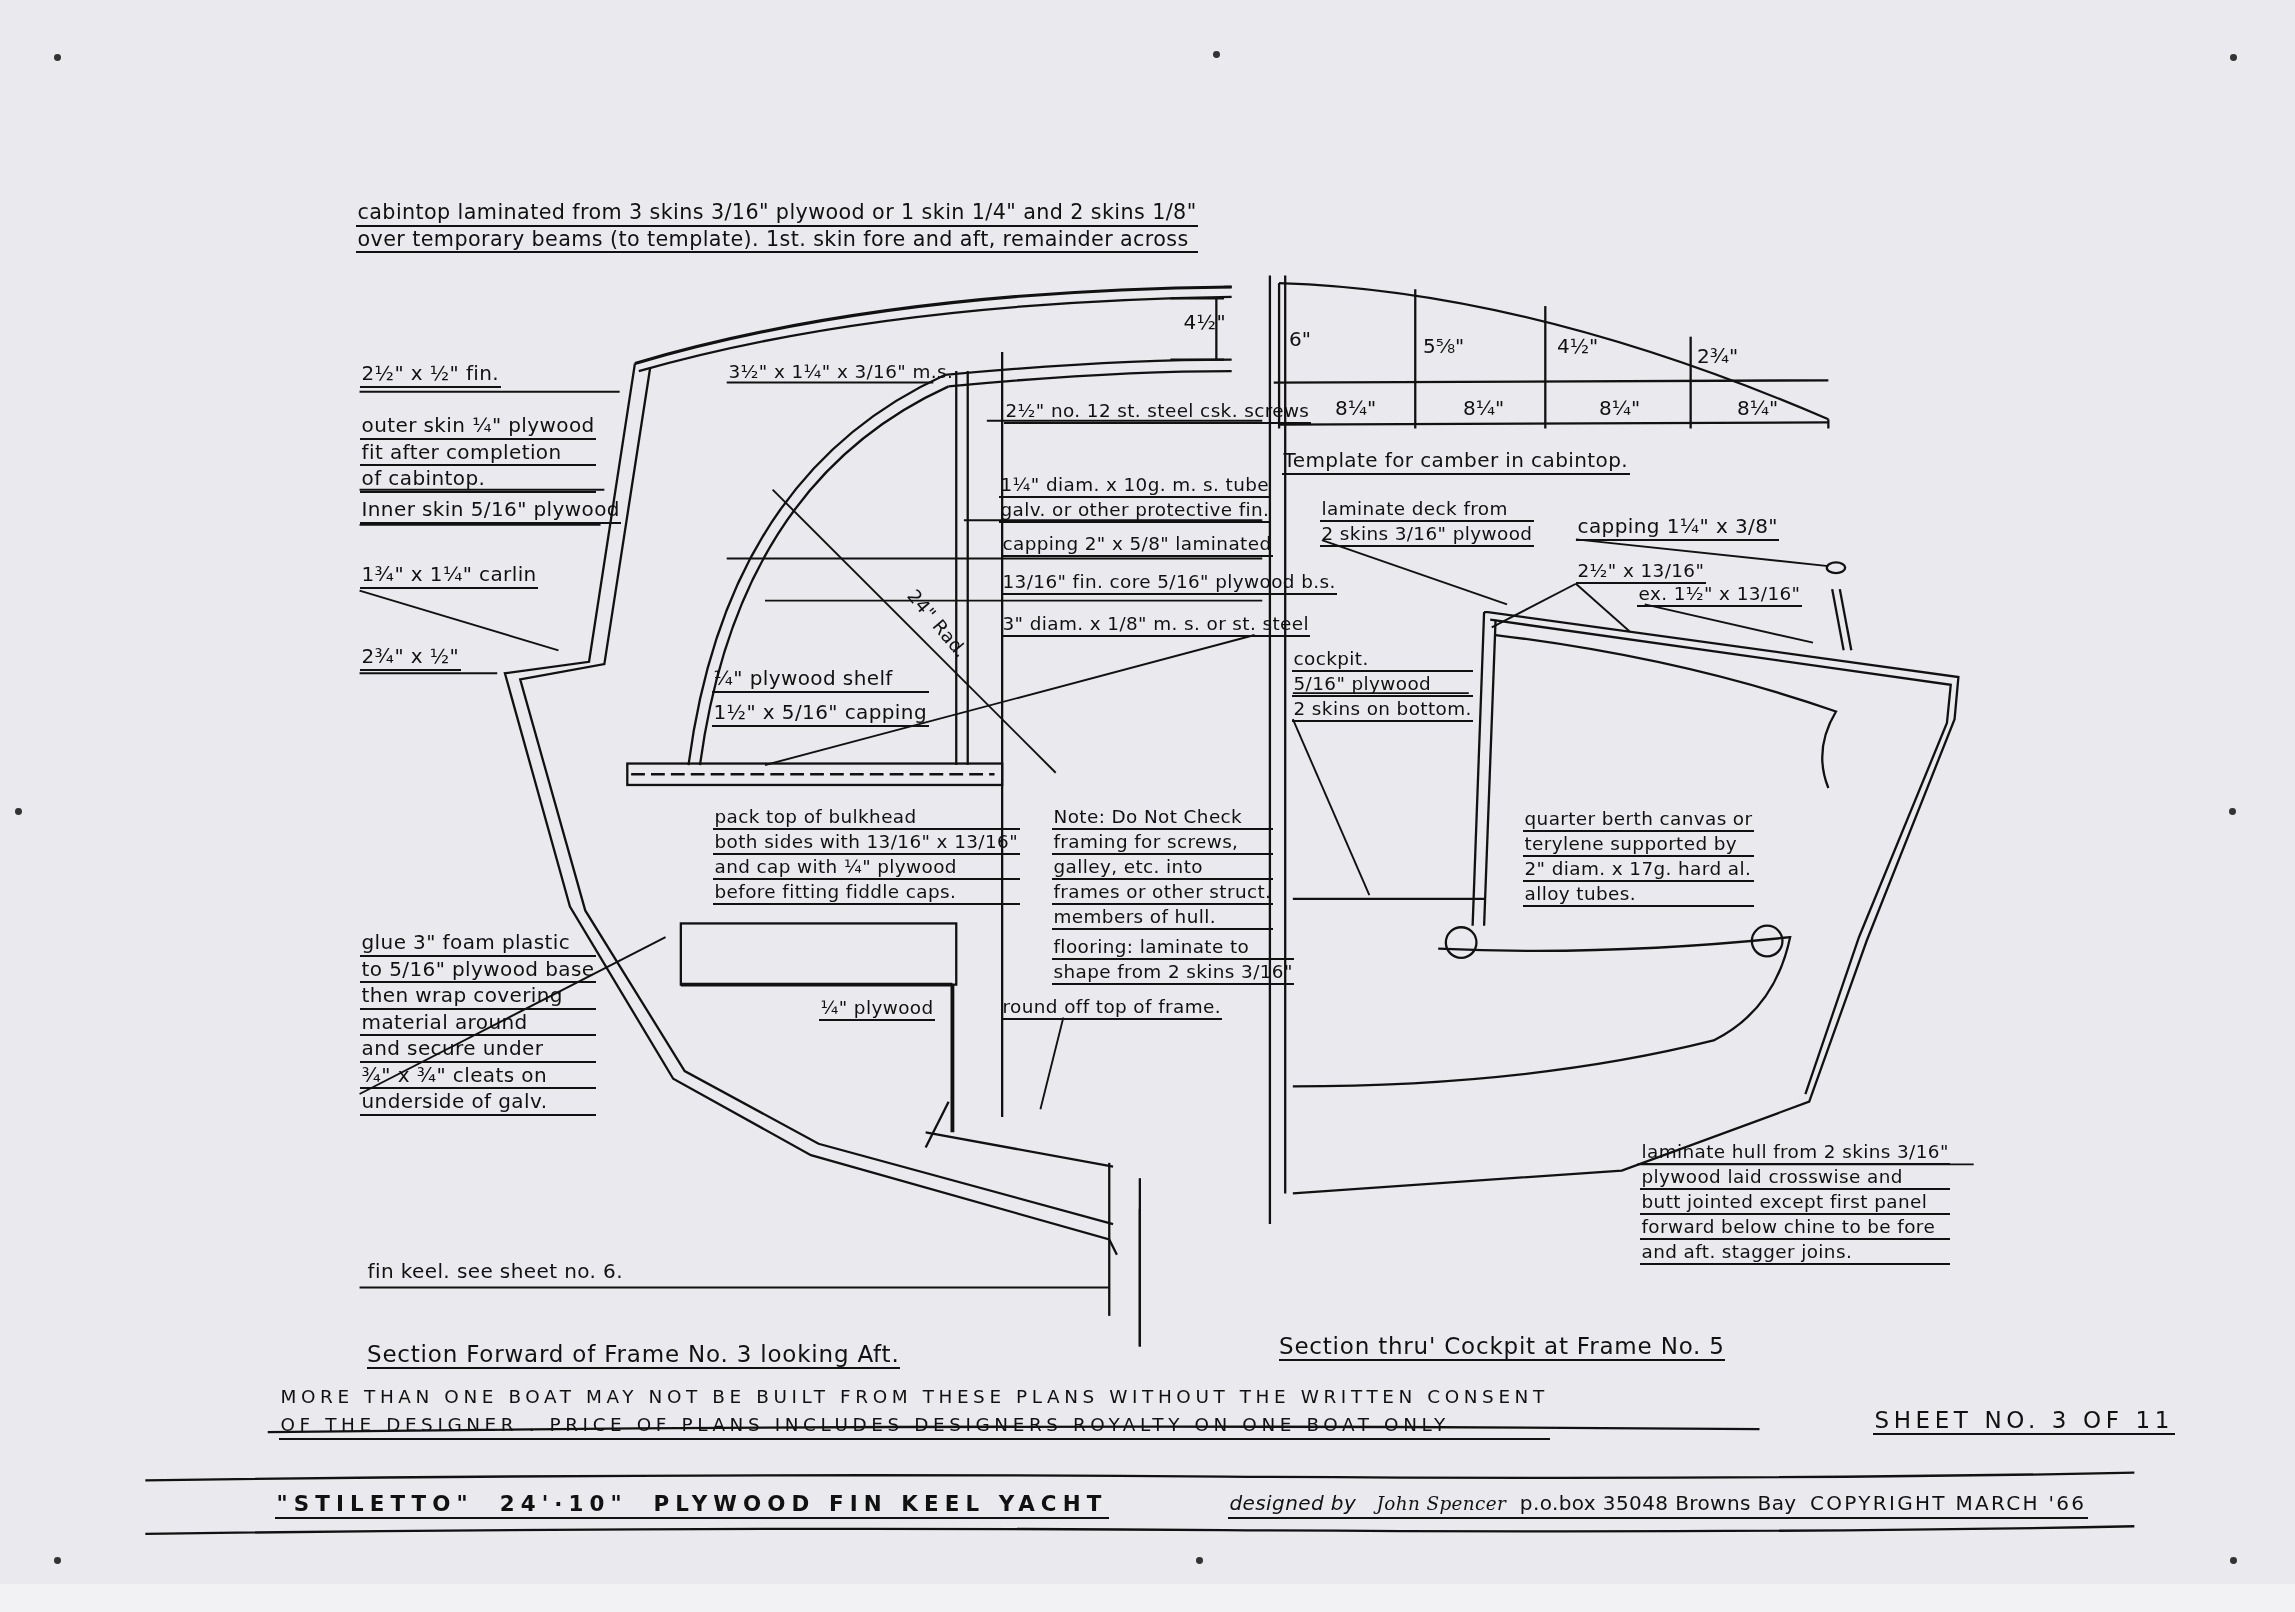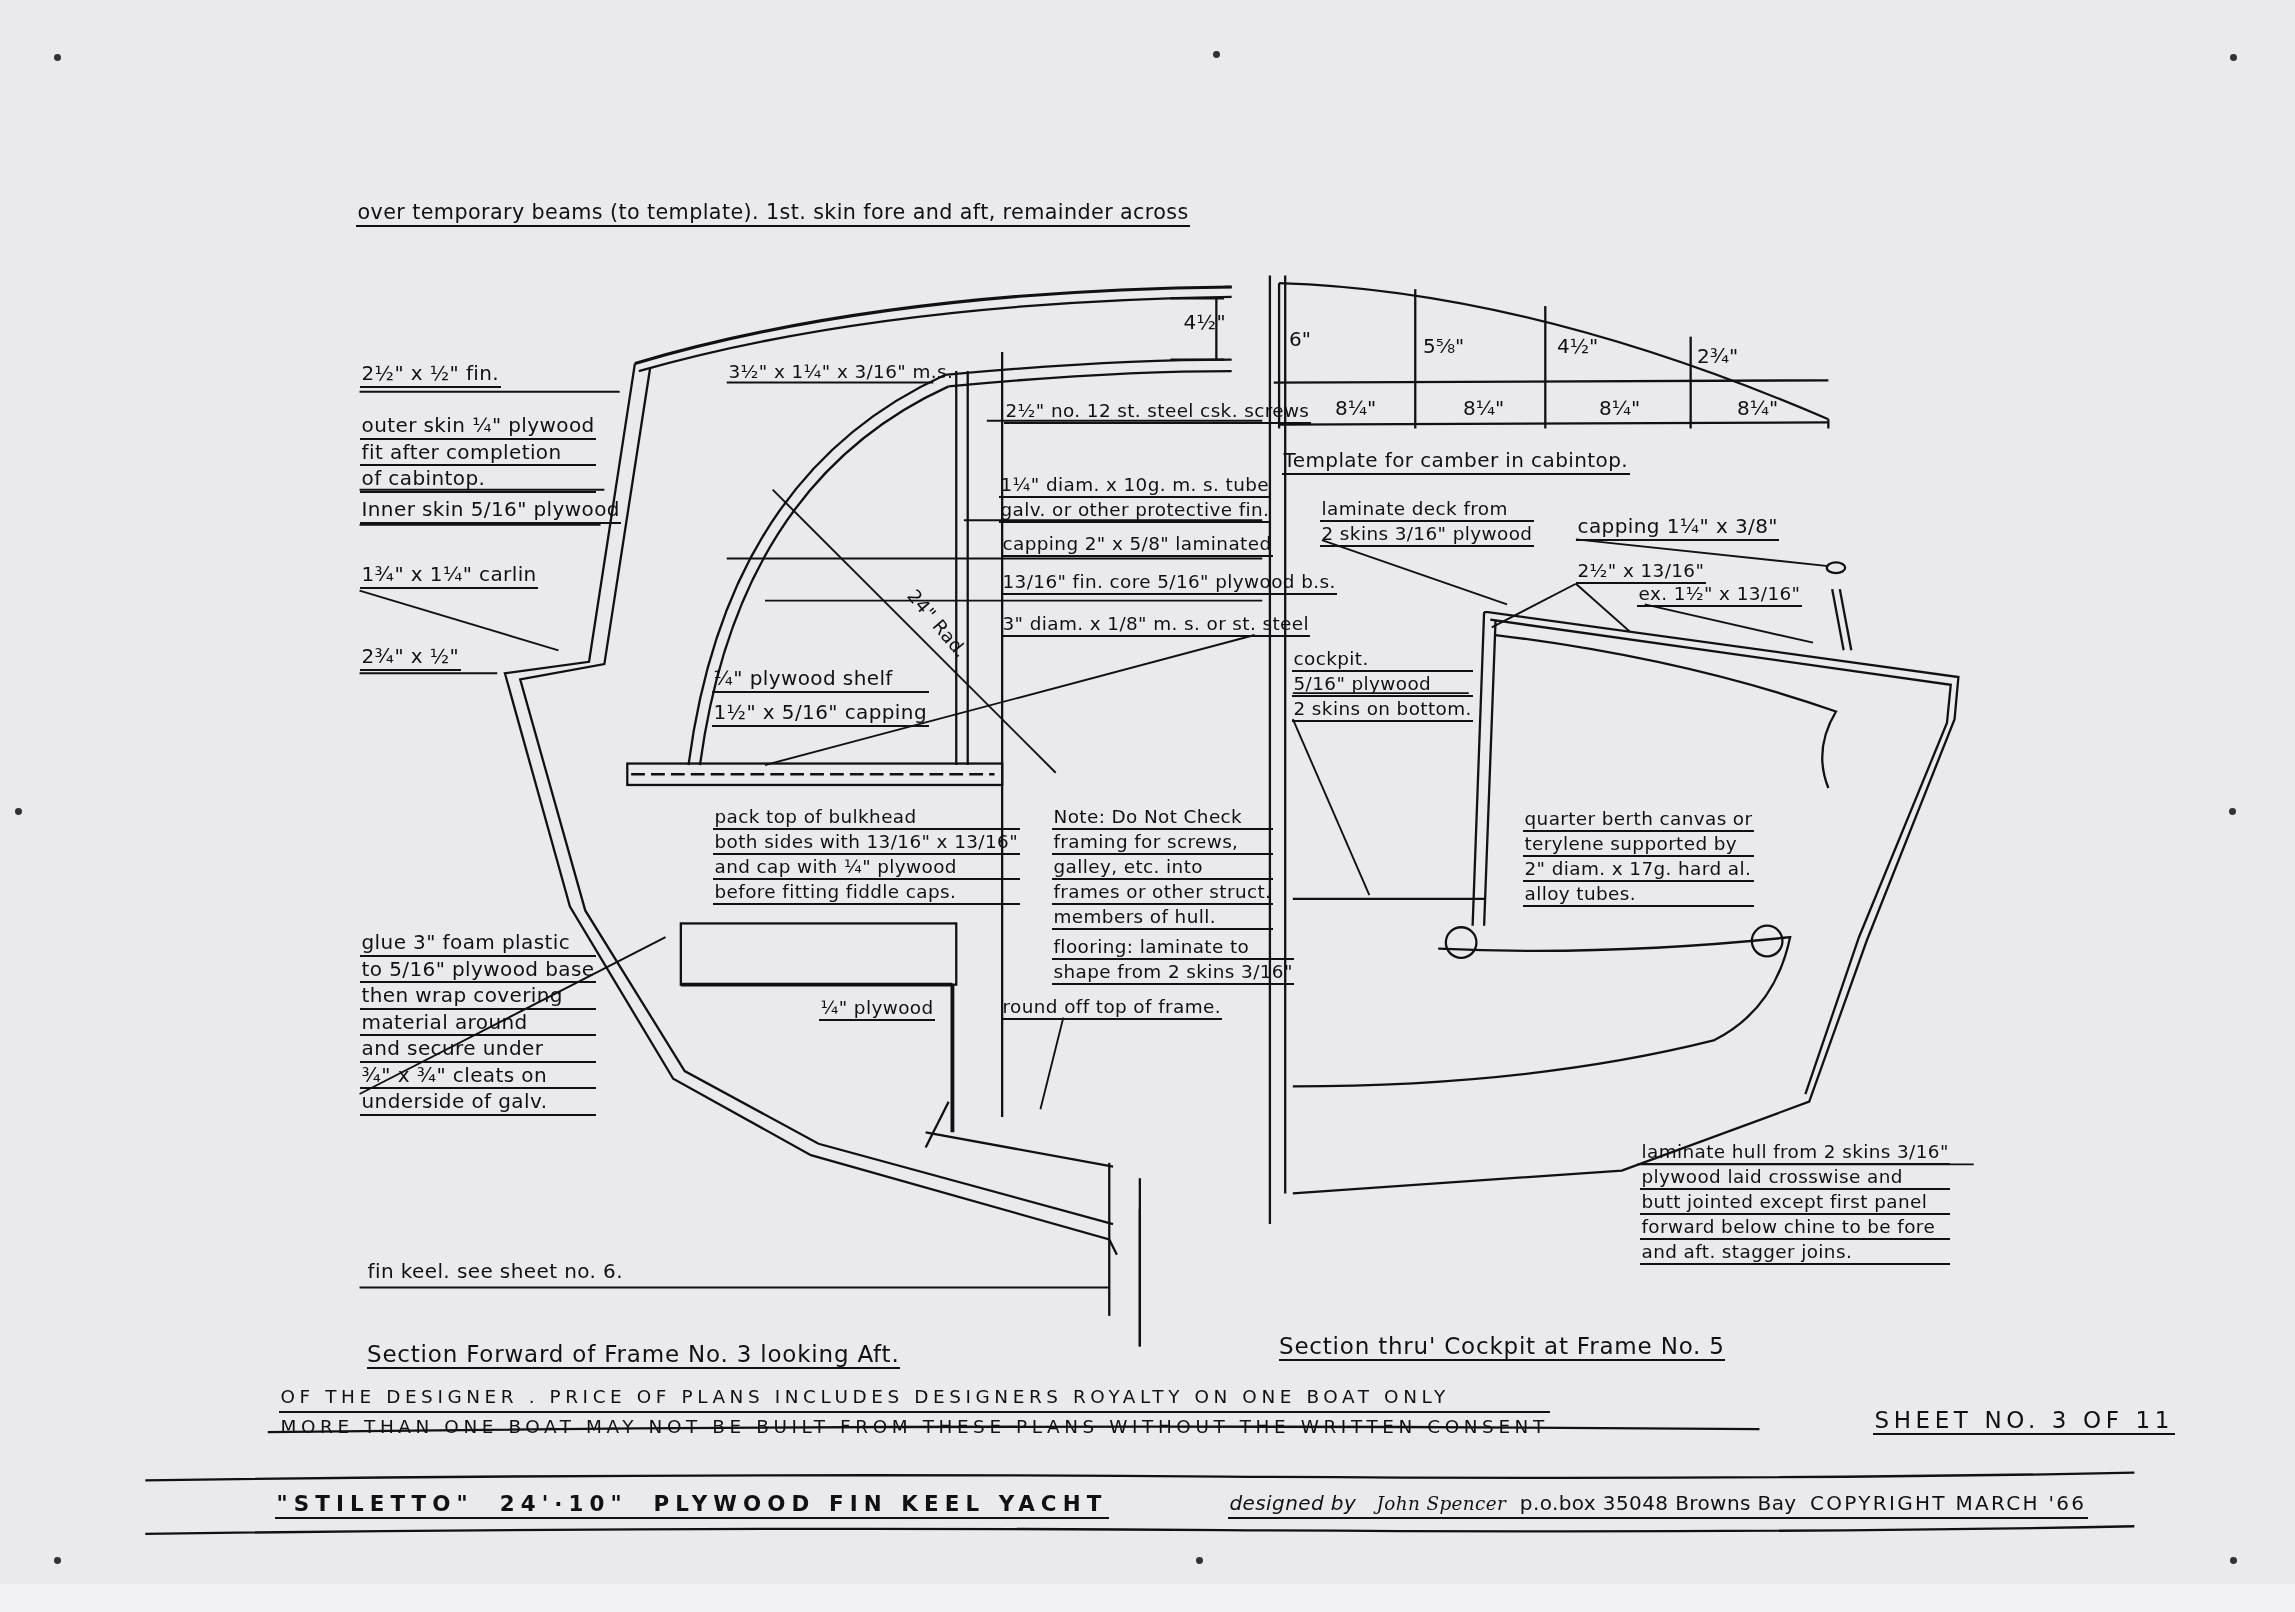"cabintop laminated from 3 skins" span { html: none -> <span>cabintop laminated from 3 skins 3/16" plywood or 1 skin 1/4" and 2 skins 1/8"</span> }
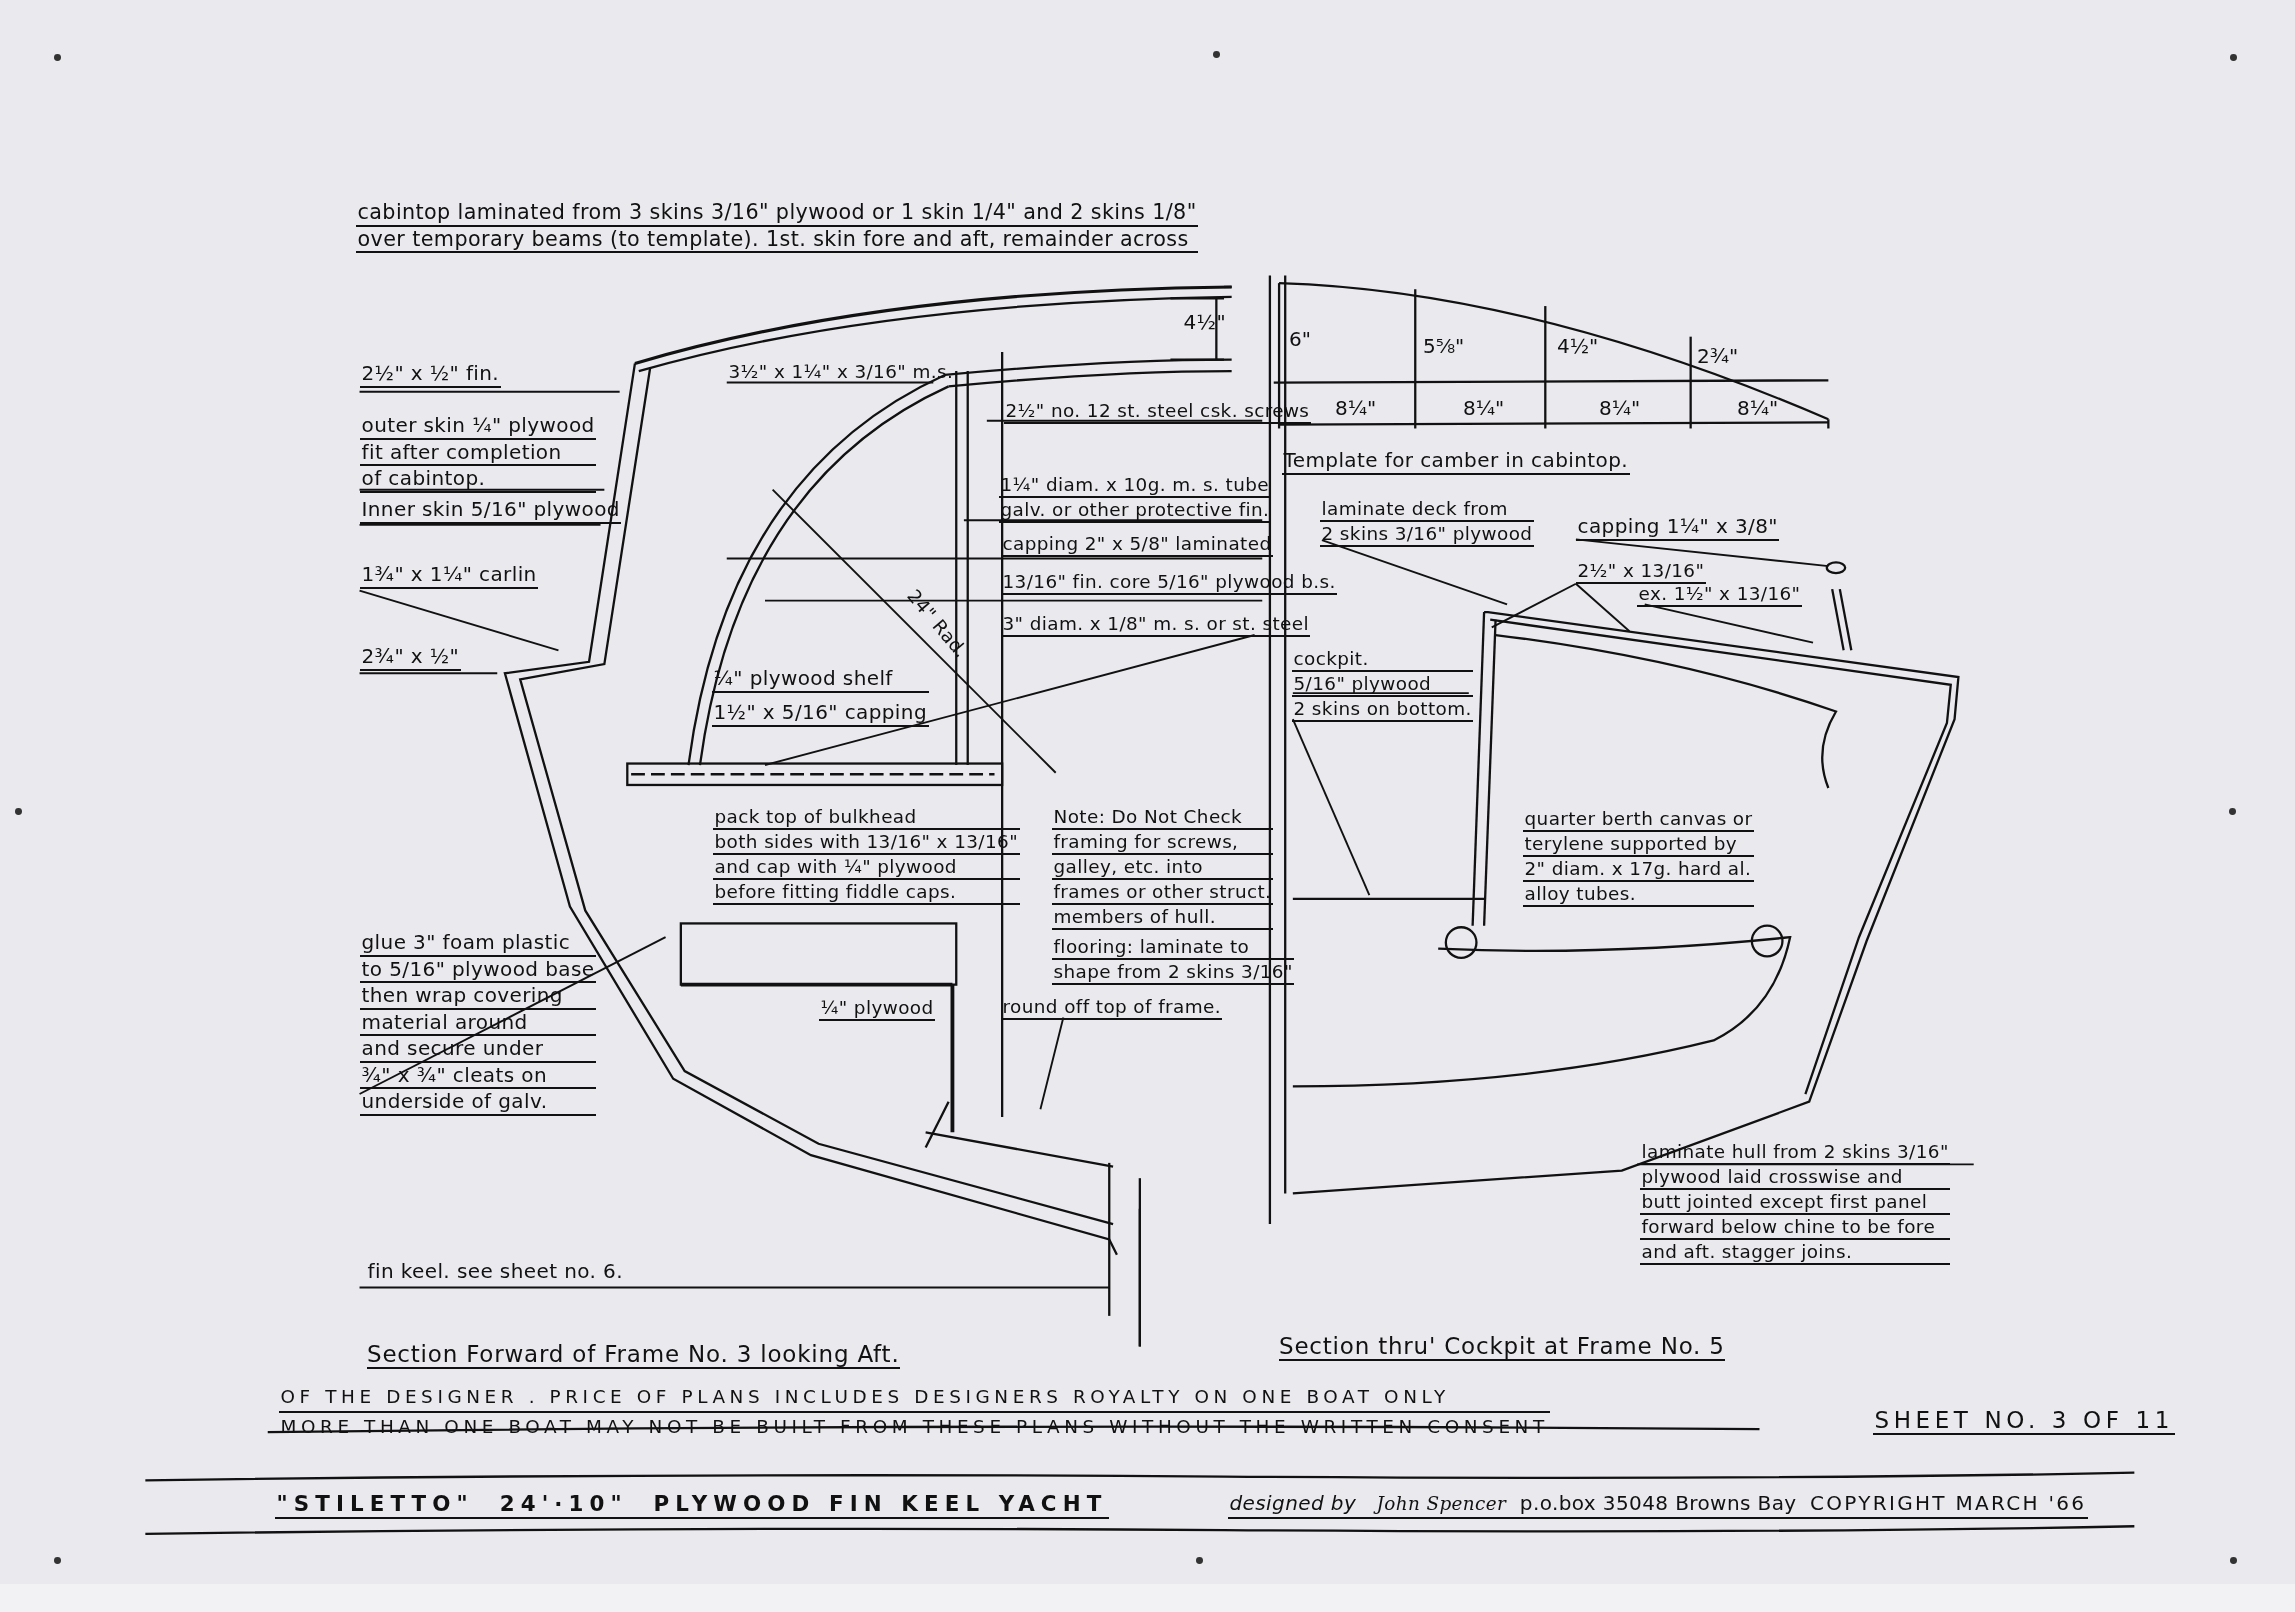"OF THE DESIGNER . PRICE" span { order: before "MORE THAN ONE BOAT MAY" -> after "MORE THAN ONE BOAT MAY" }
